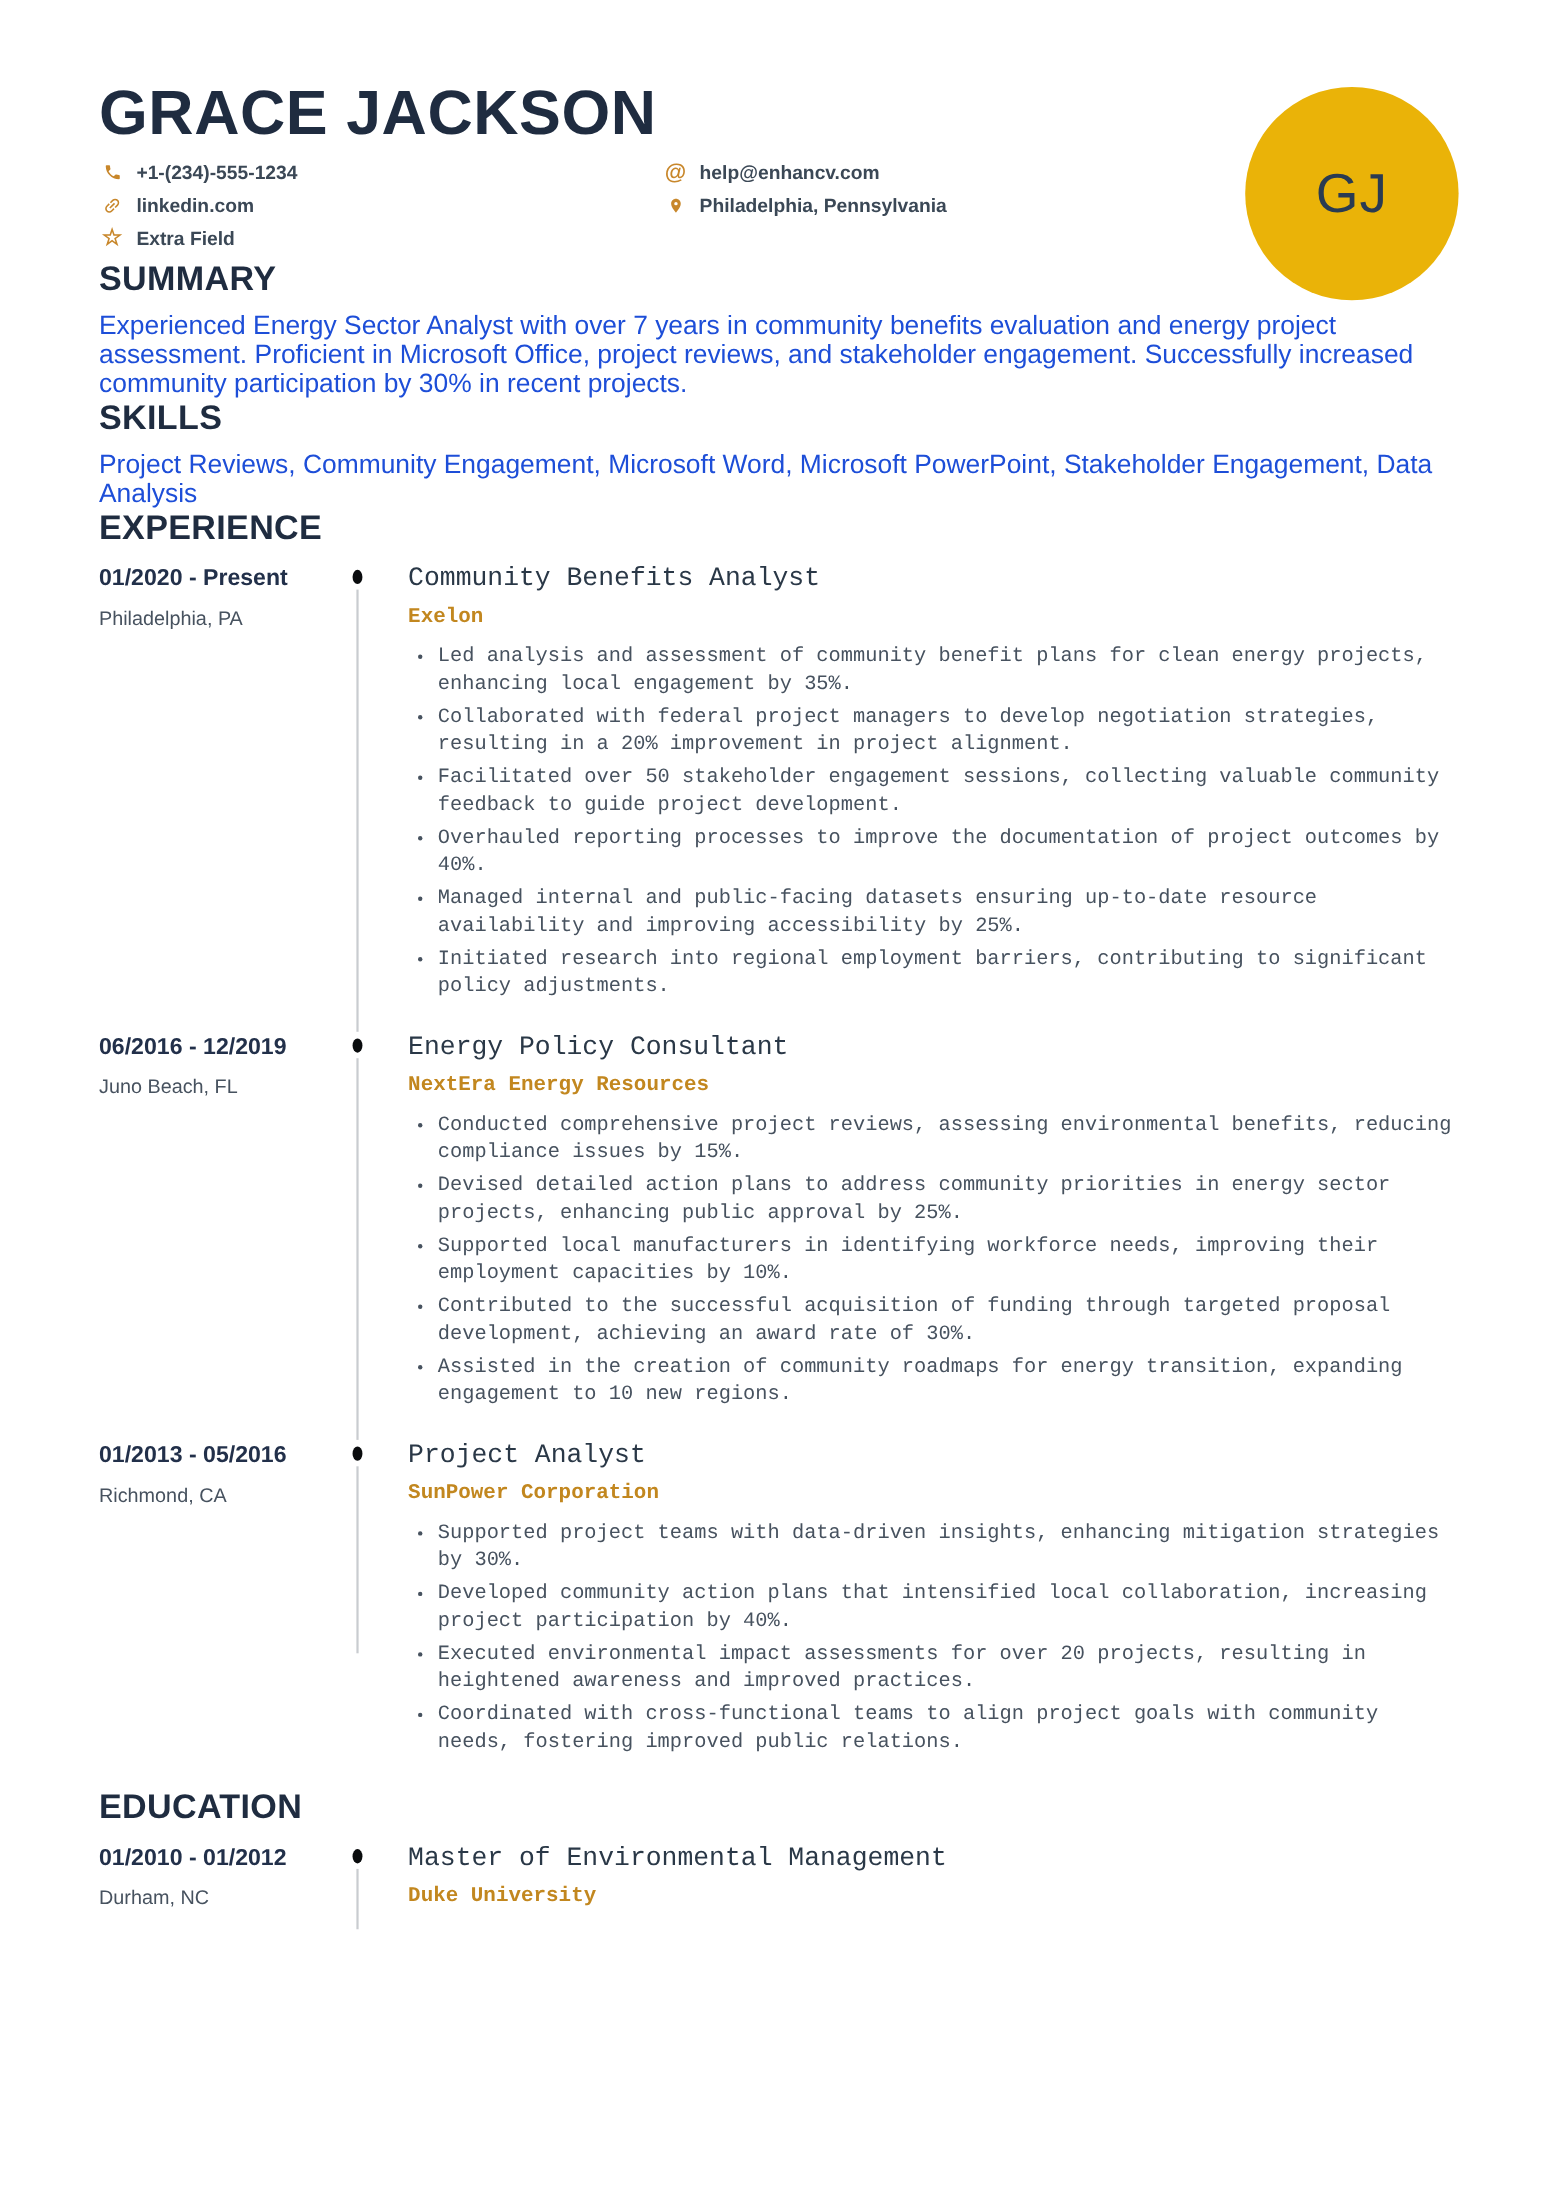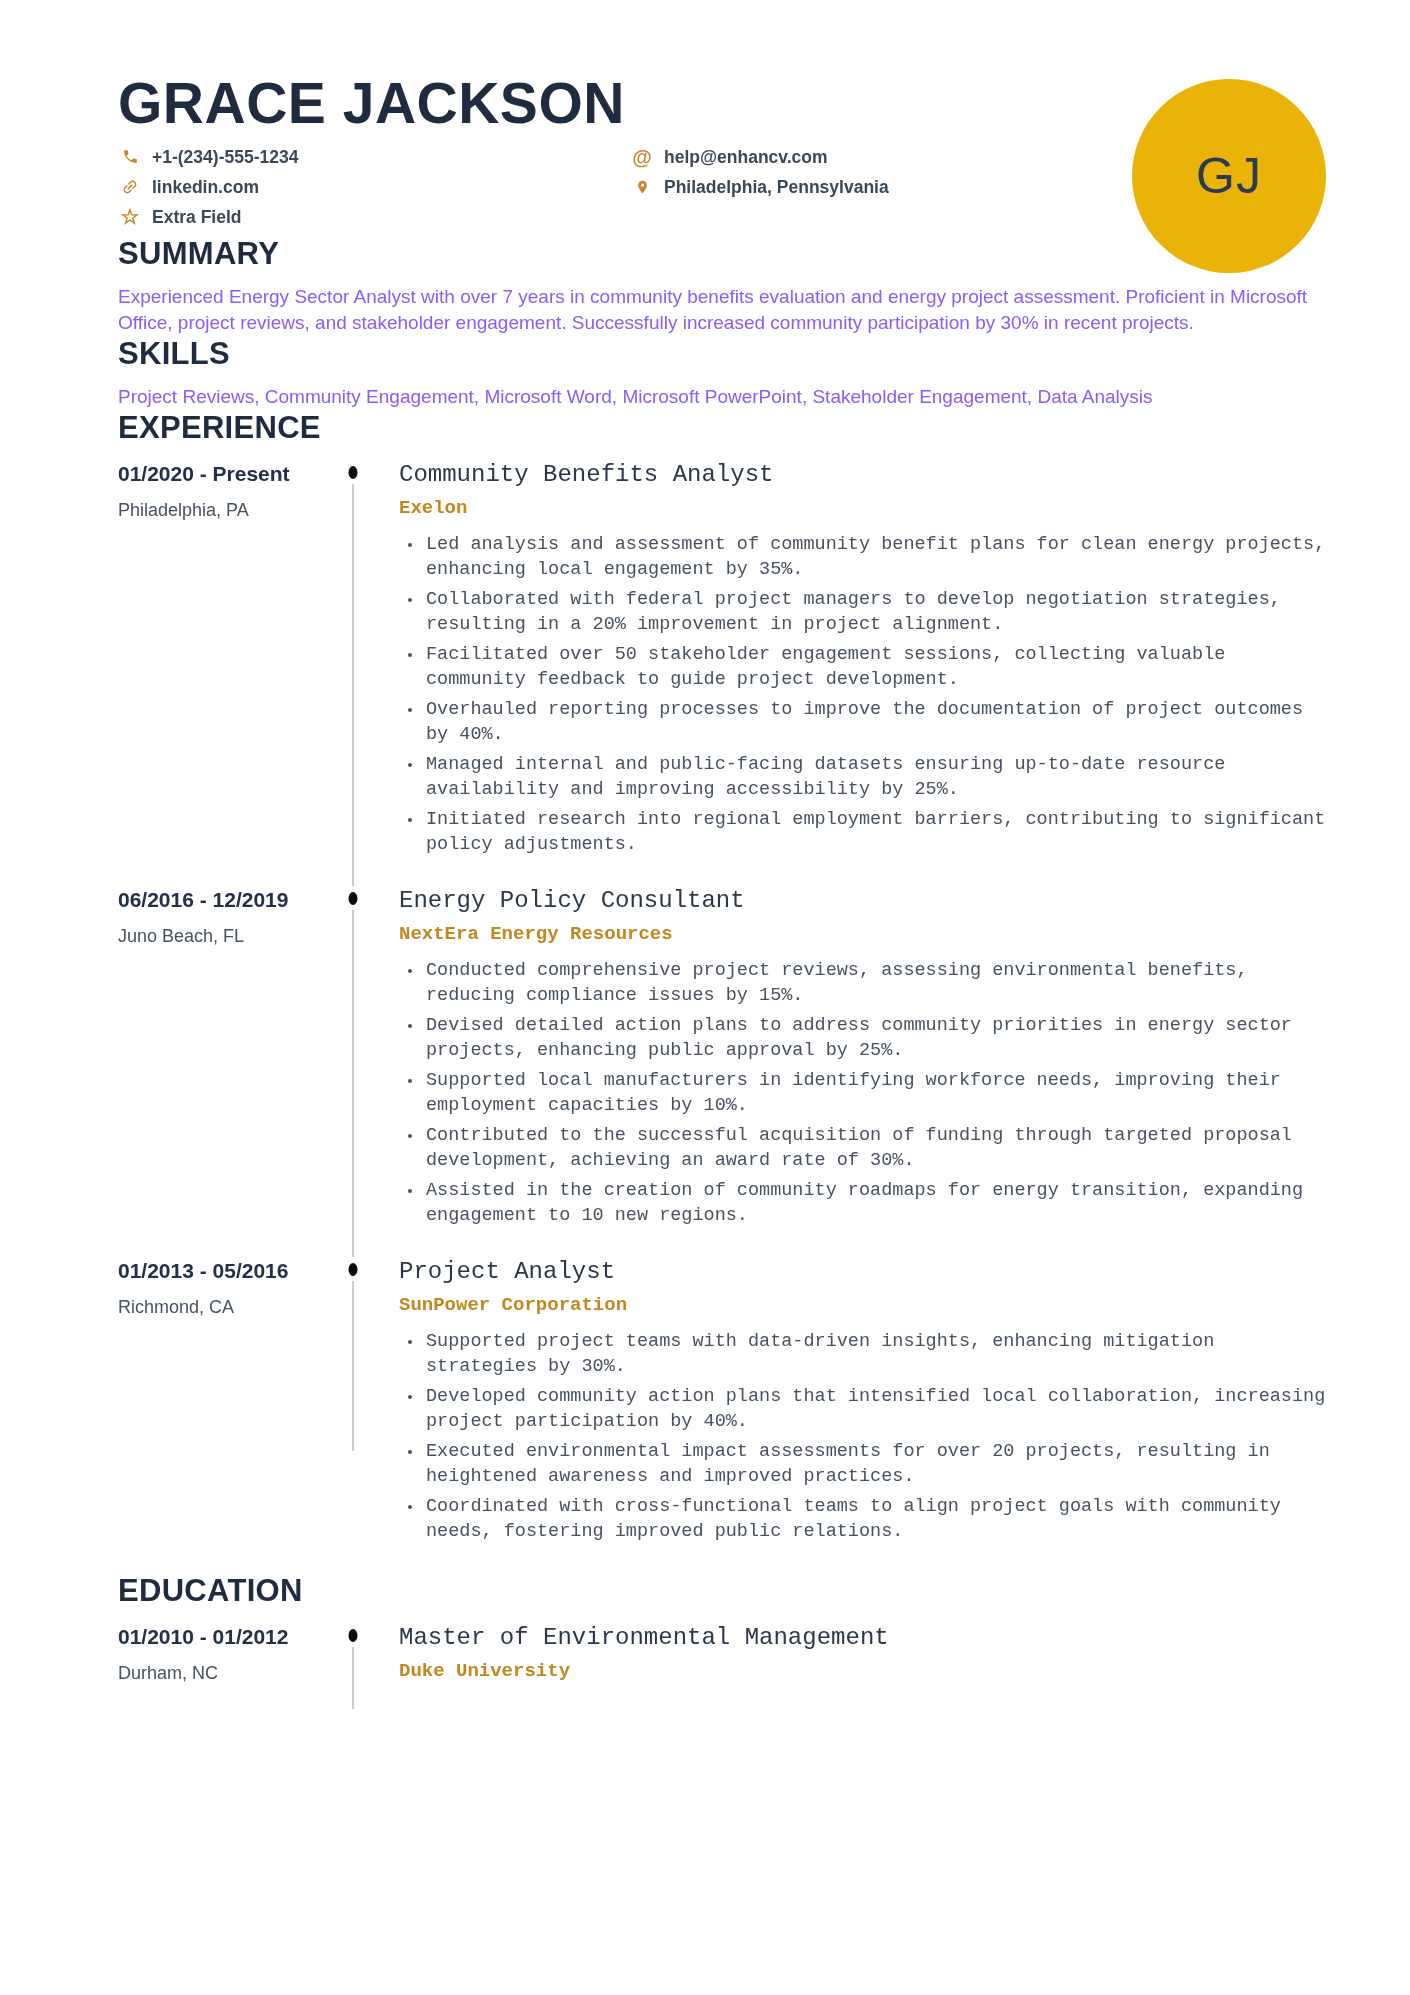"GRACE JACKSON" .page { padding-left: 28px -> none }
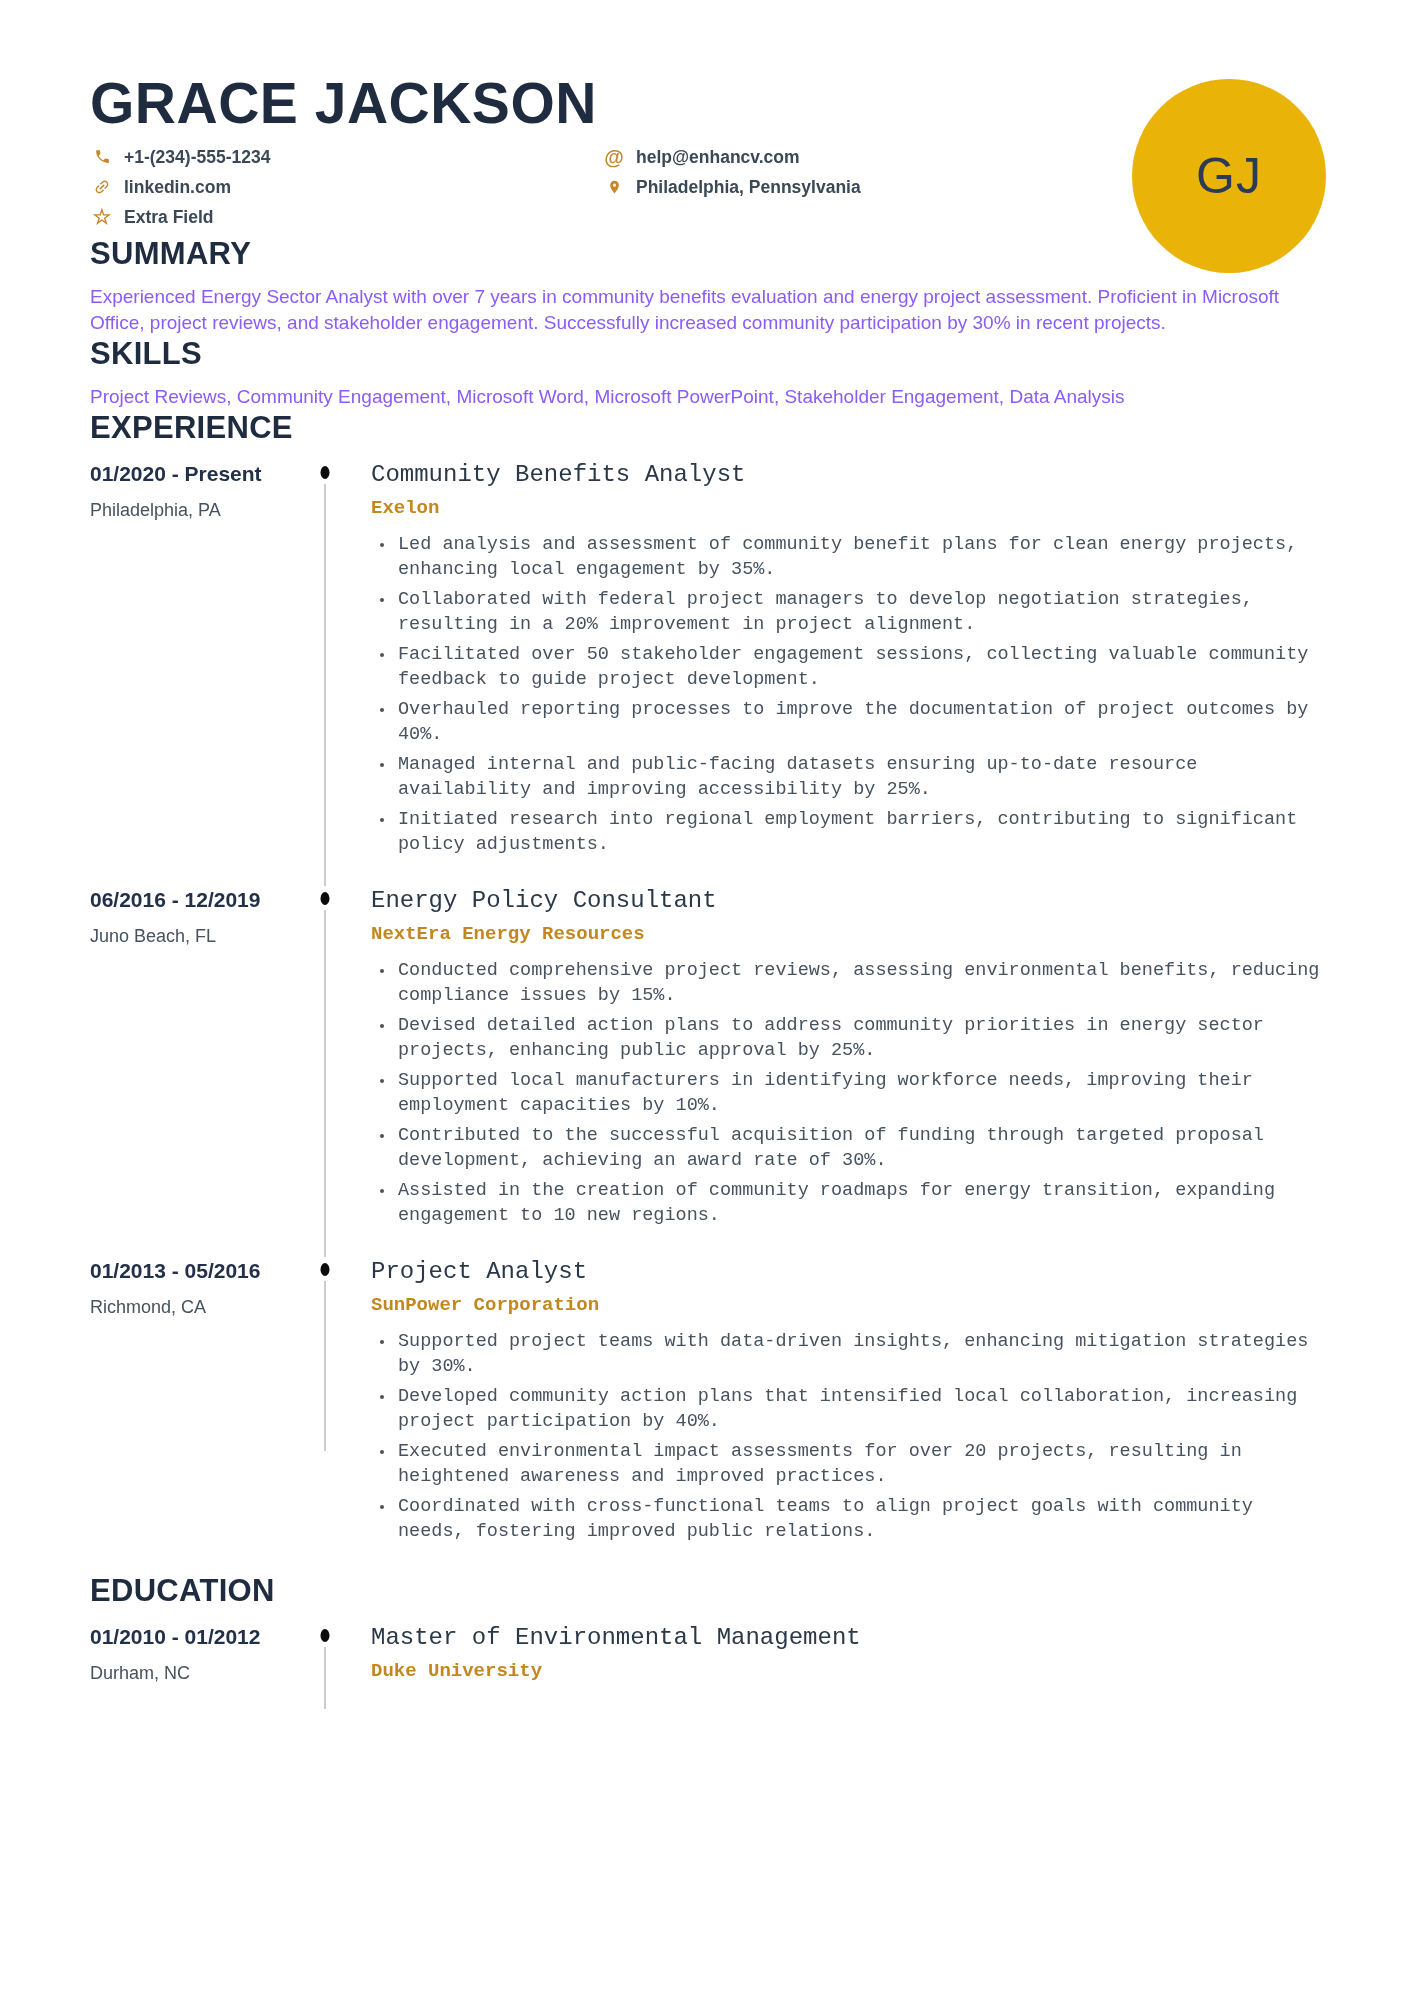"Experienced Energy Sector Analyst with" .bodytext { color: #8b5cf6 -> #1d4ed8; font-size: 19px -> 24px }
